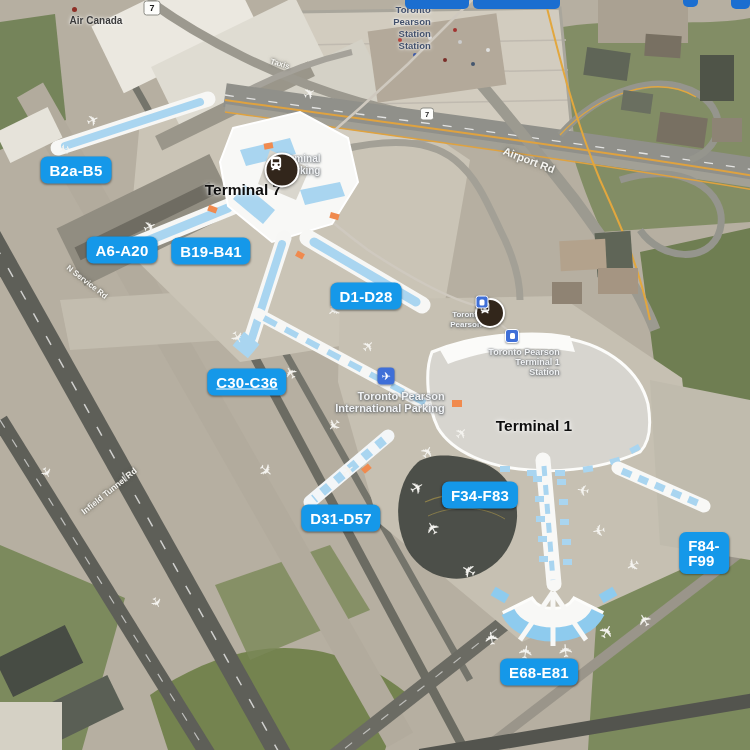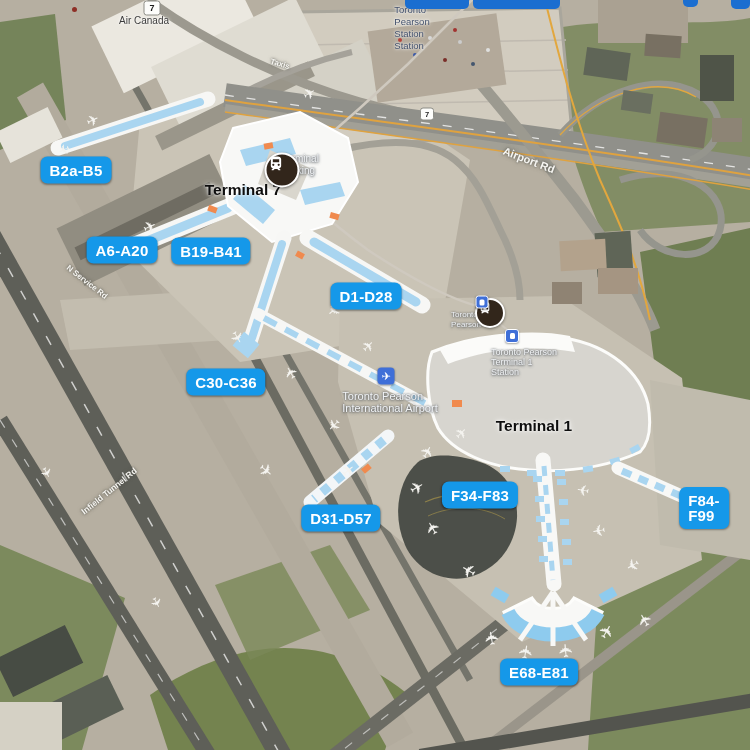"Toronto" .poi-label { font-weight: 400 -> 700; text-align: left -> right }
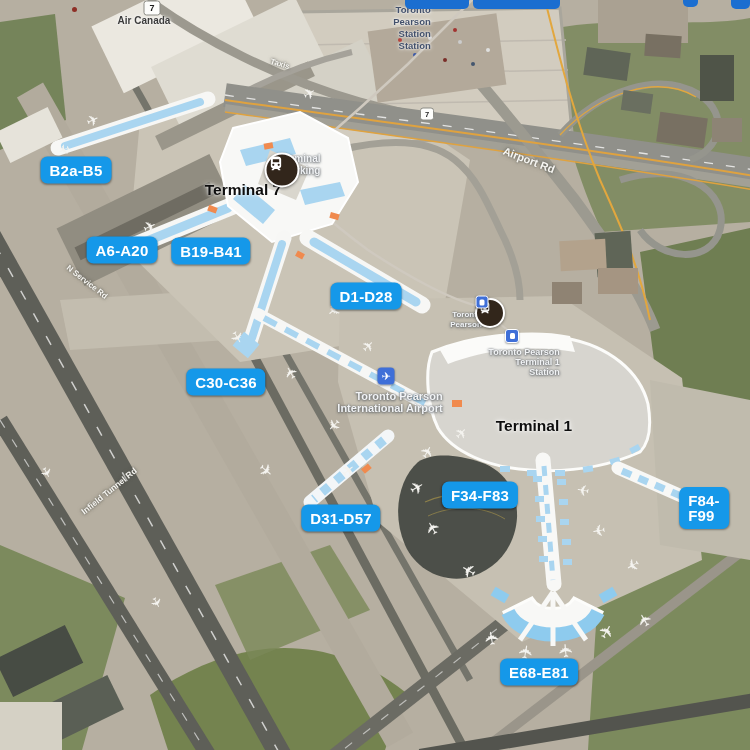"Air Canada" .gray-poi { margin-left: 48px -> none }
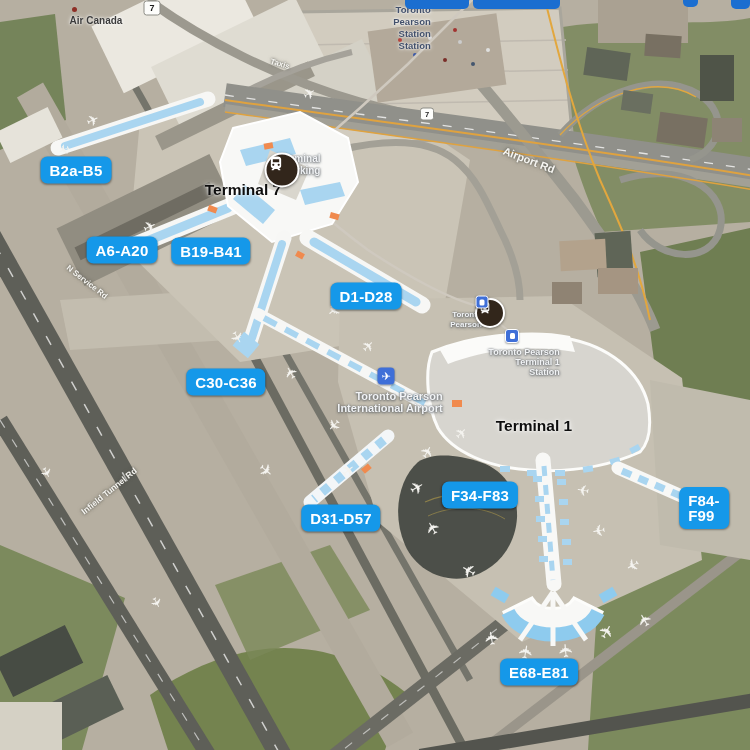"C30-C36" div.badge { left: 226px -> 247px; text-decoration: none -> underline }
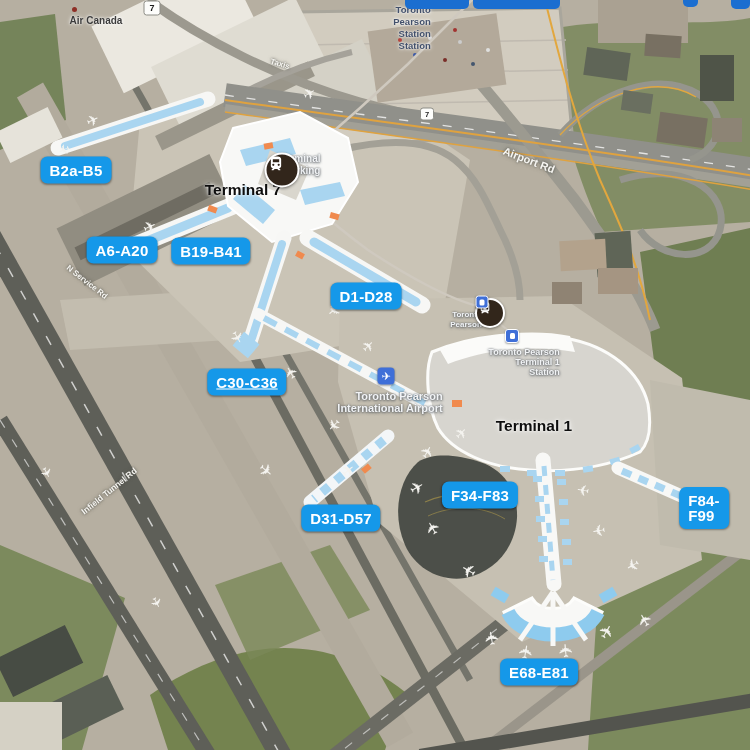"International Airport" span { text: Airport -> Parking }
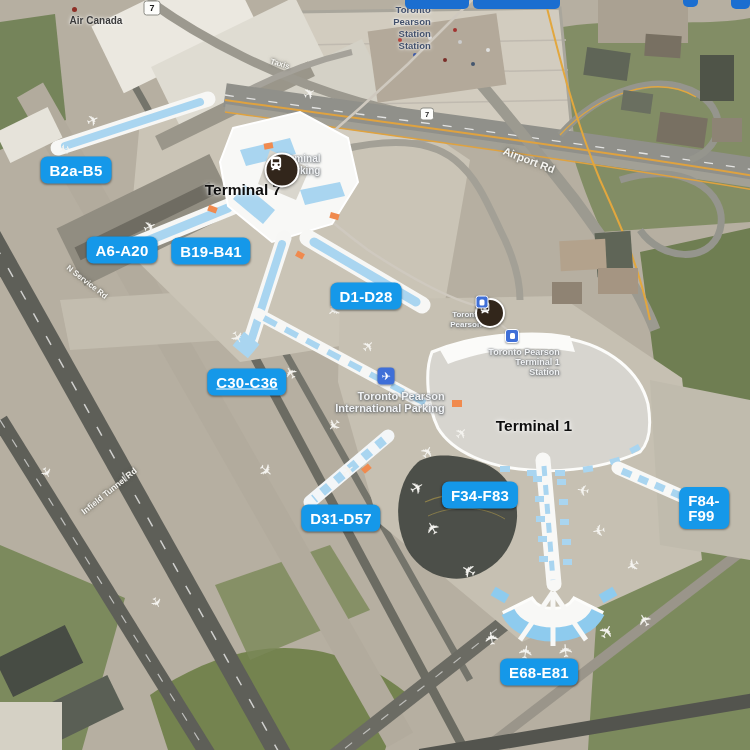"F84-F99" div.badge { top: 508px -> 553px }
